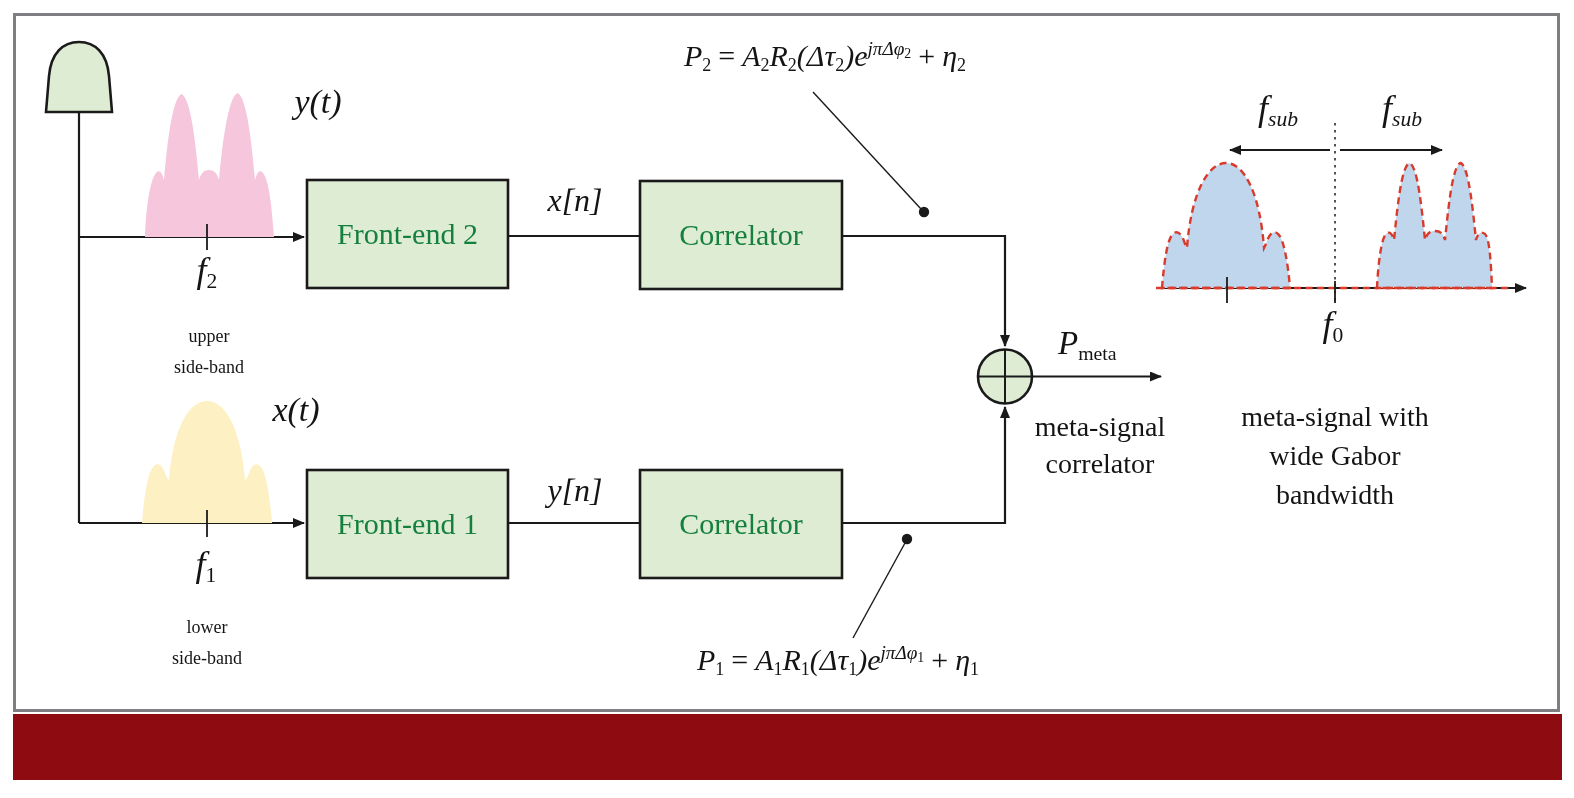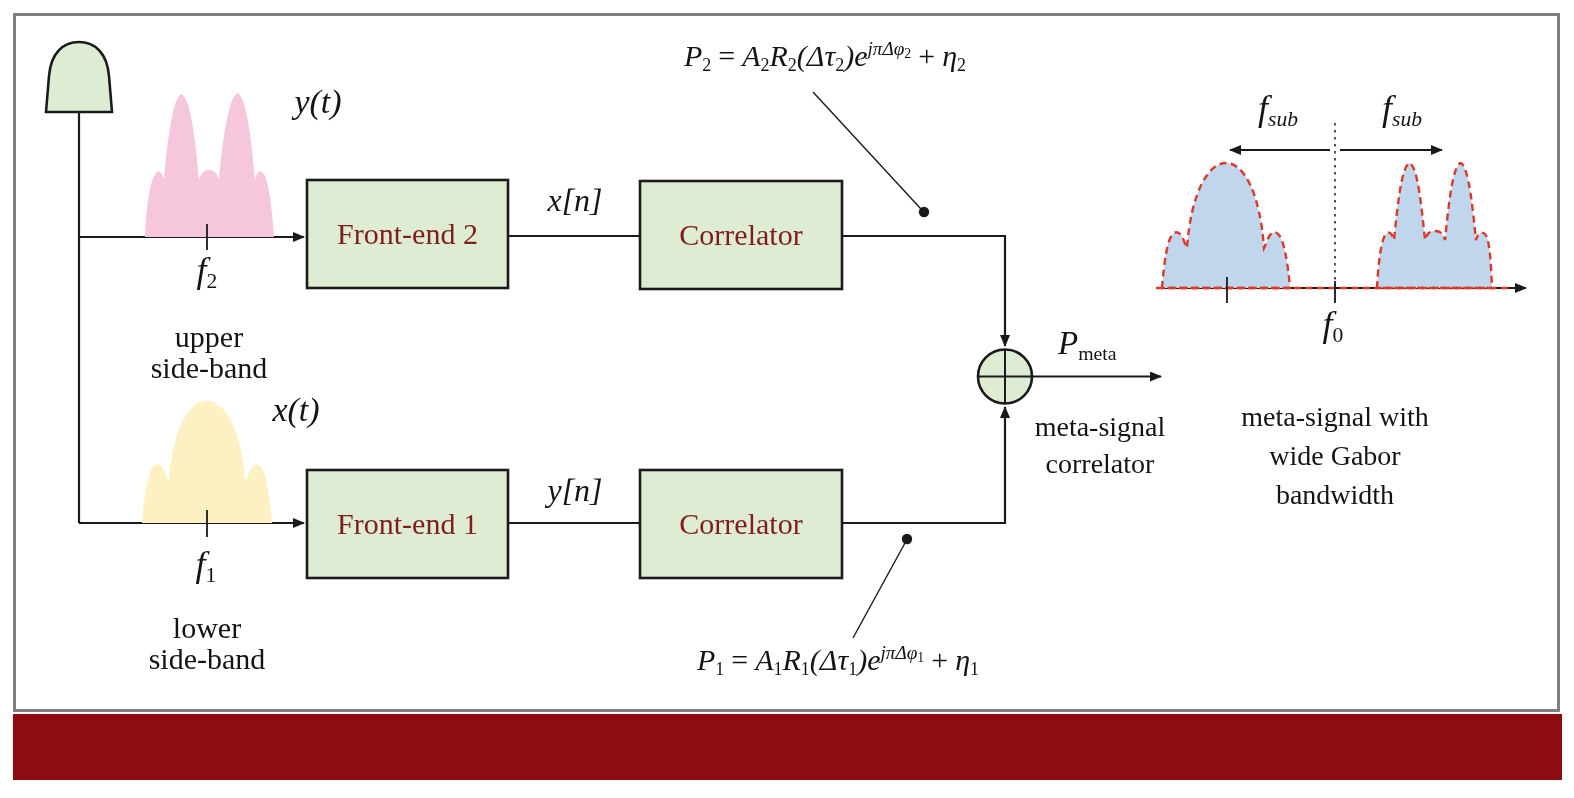"Front-end 2" .boxlbl { color: #7f1d1d -> #15803d }
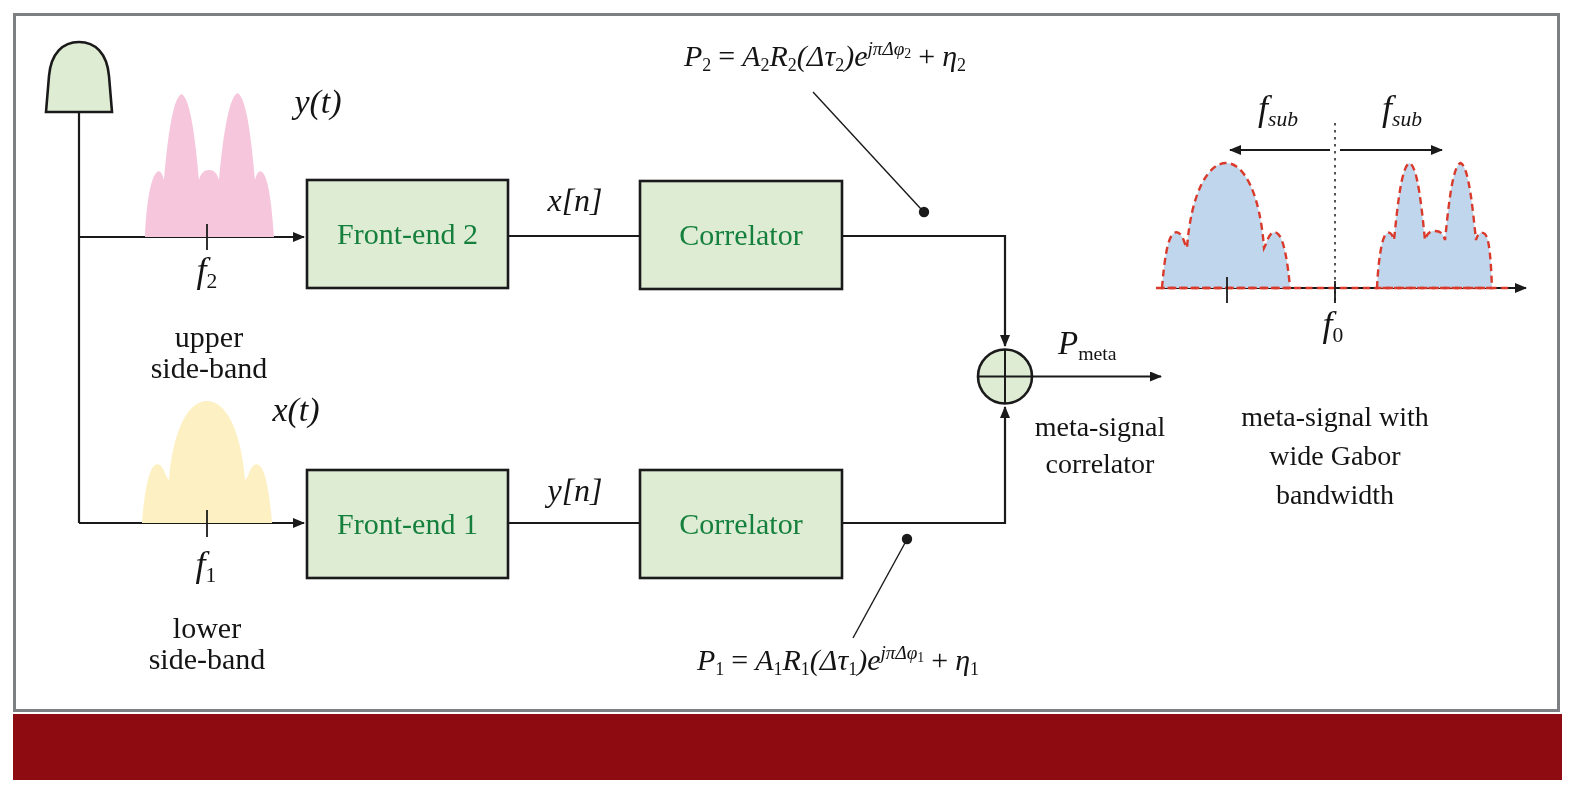"upper" .twoline { font-size: 30px -> 18px }
